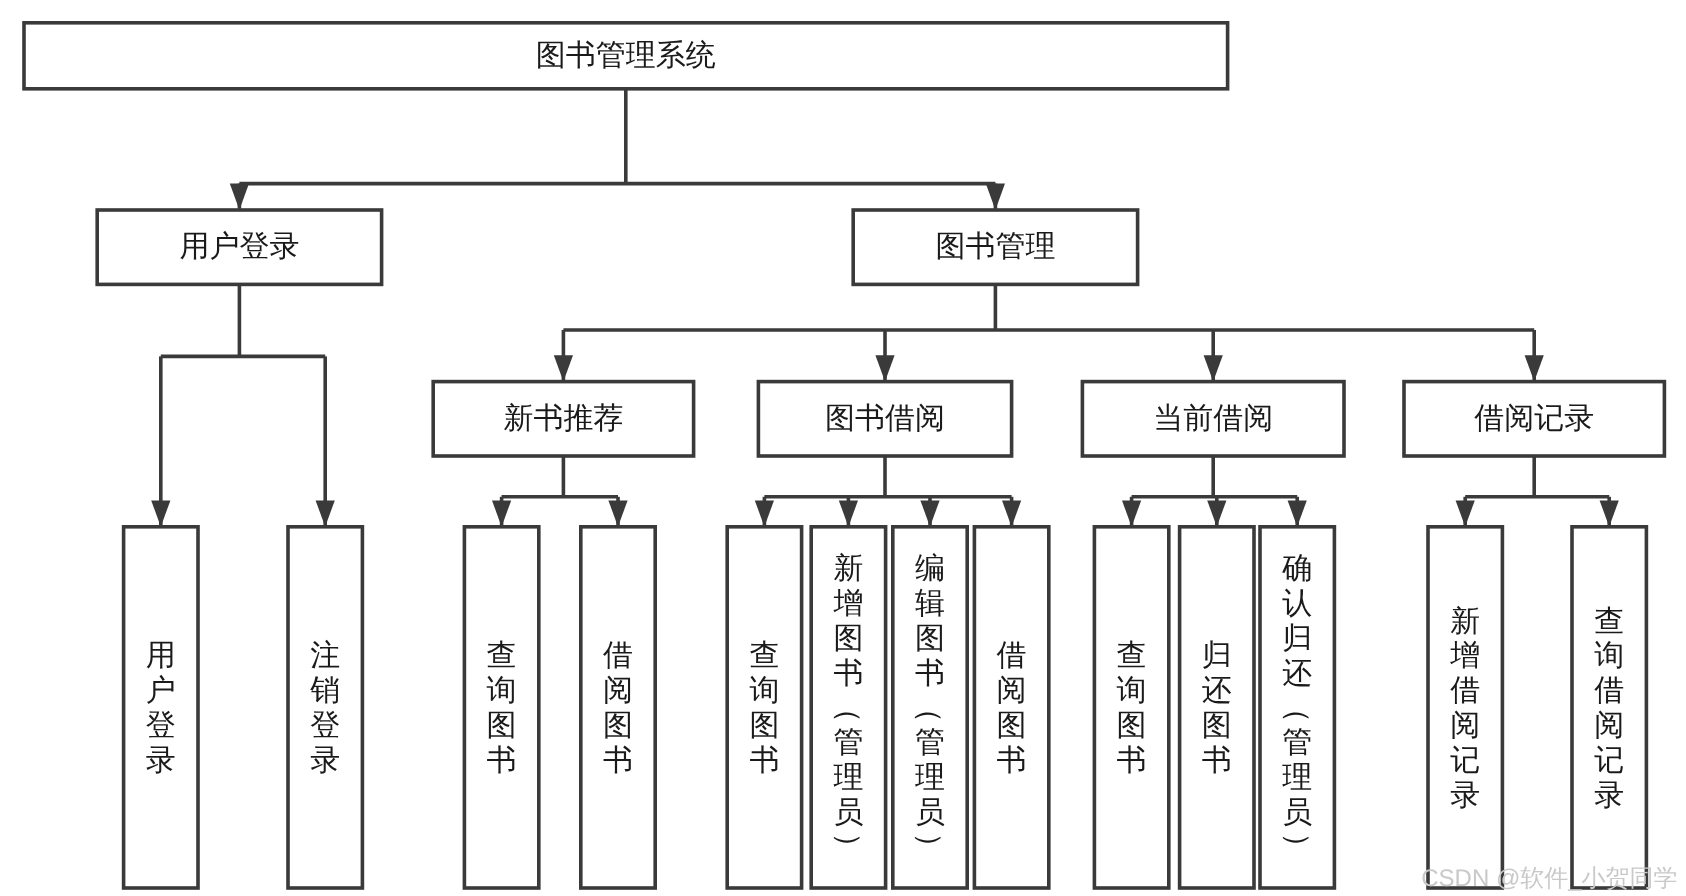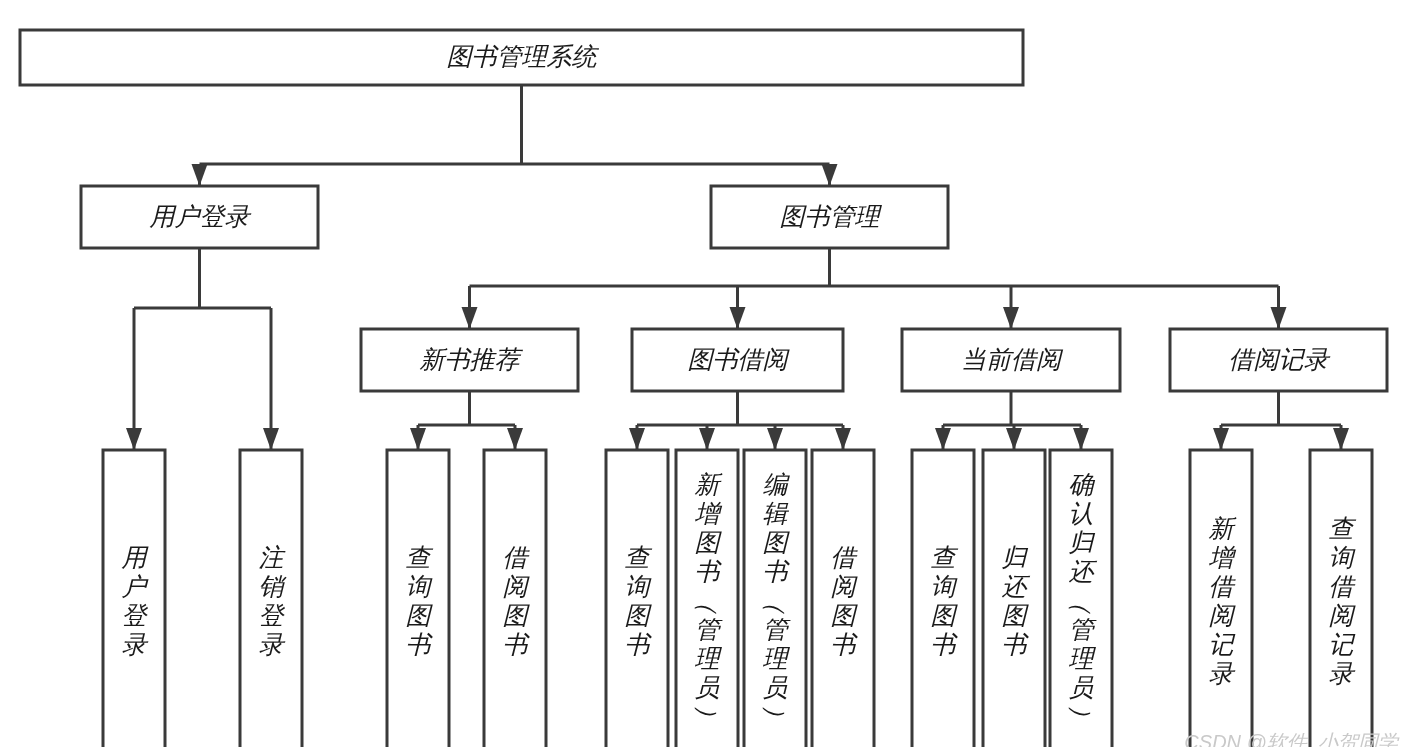"图书管理系统" #diagram-root { font-style: italic -> none; top: 16px -> 5px }
